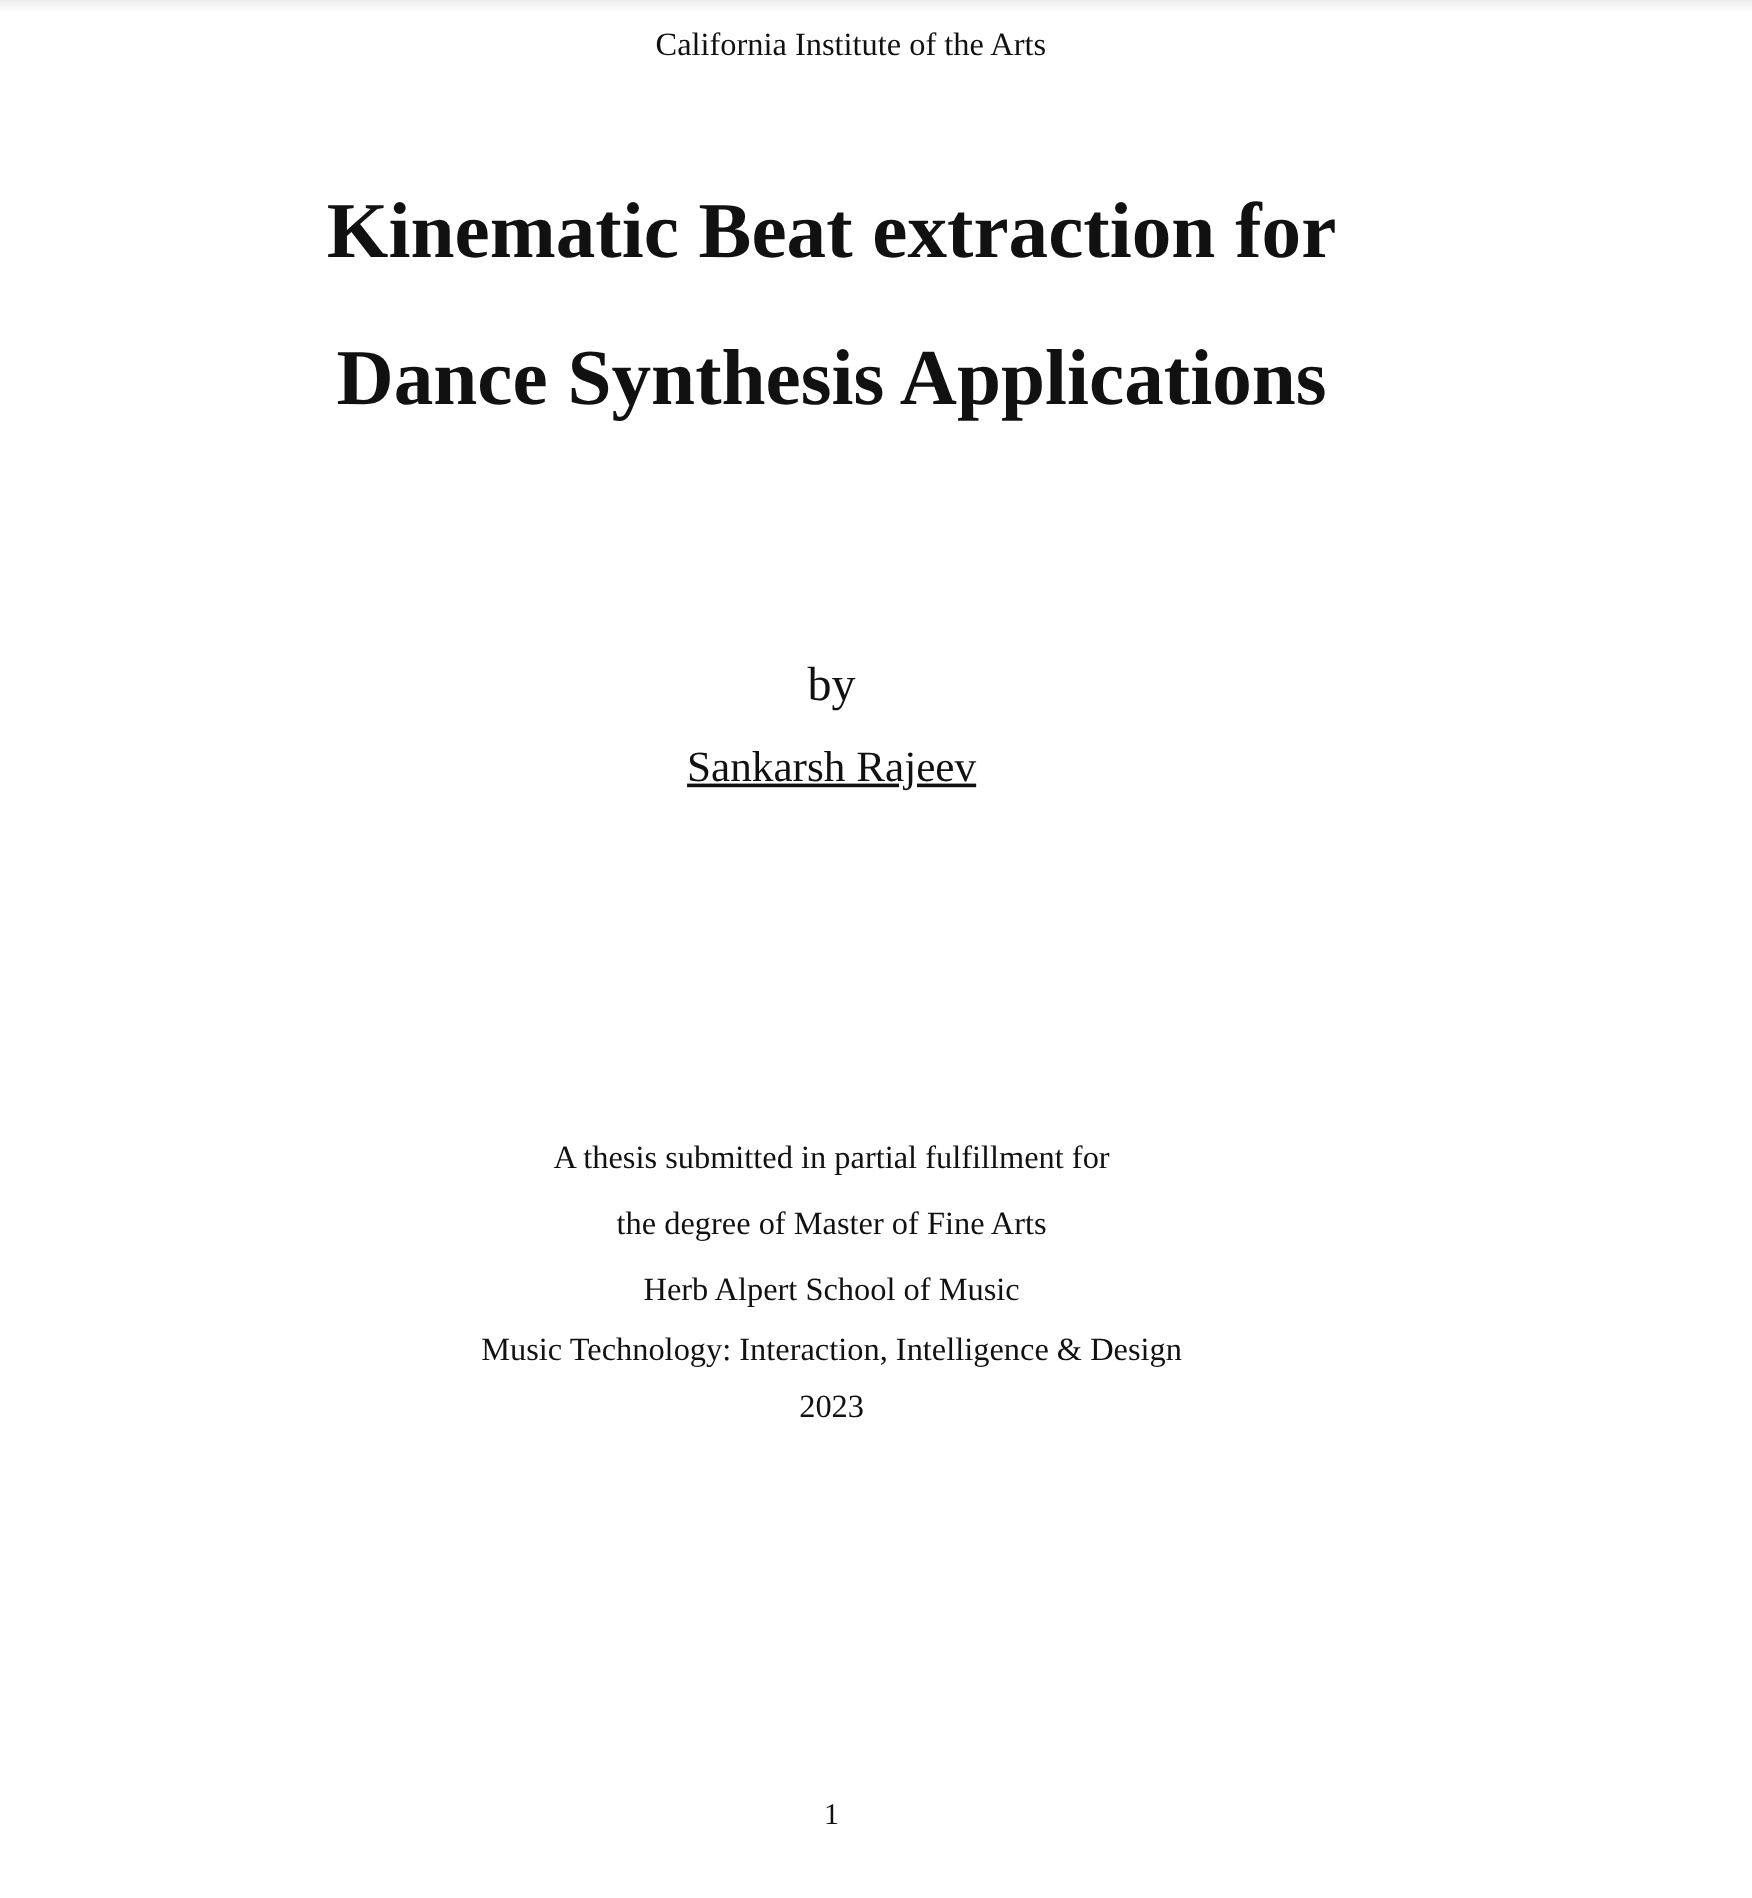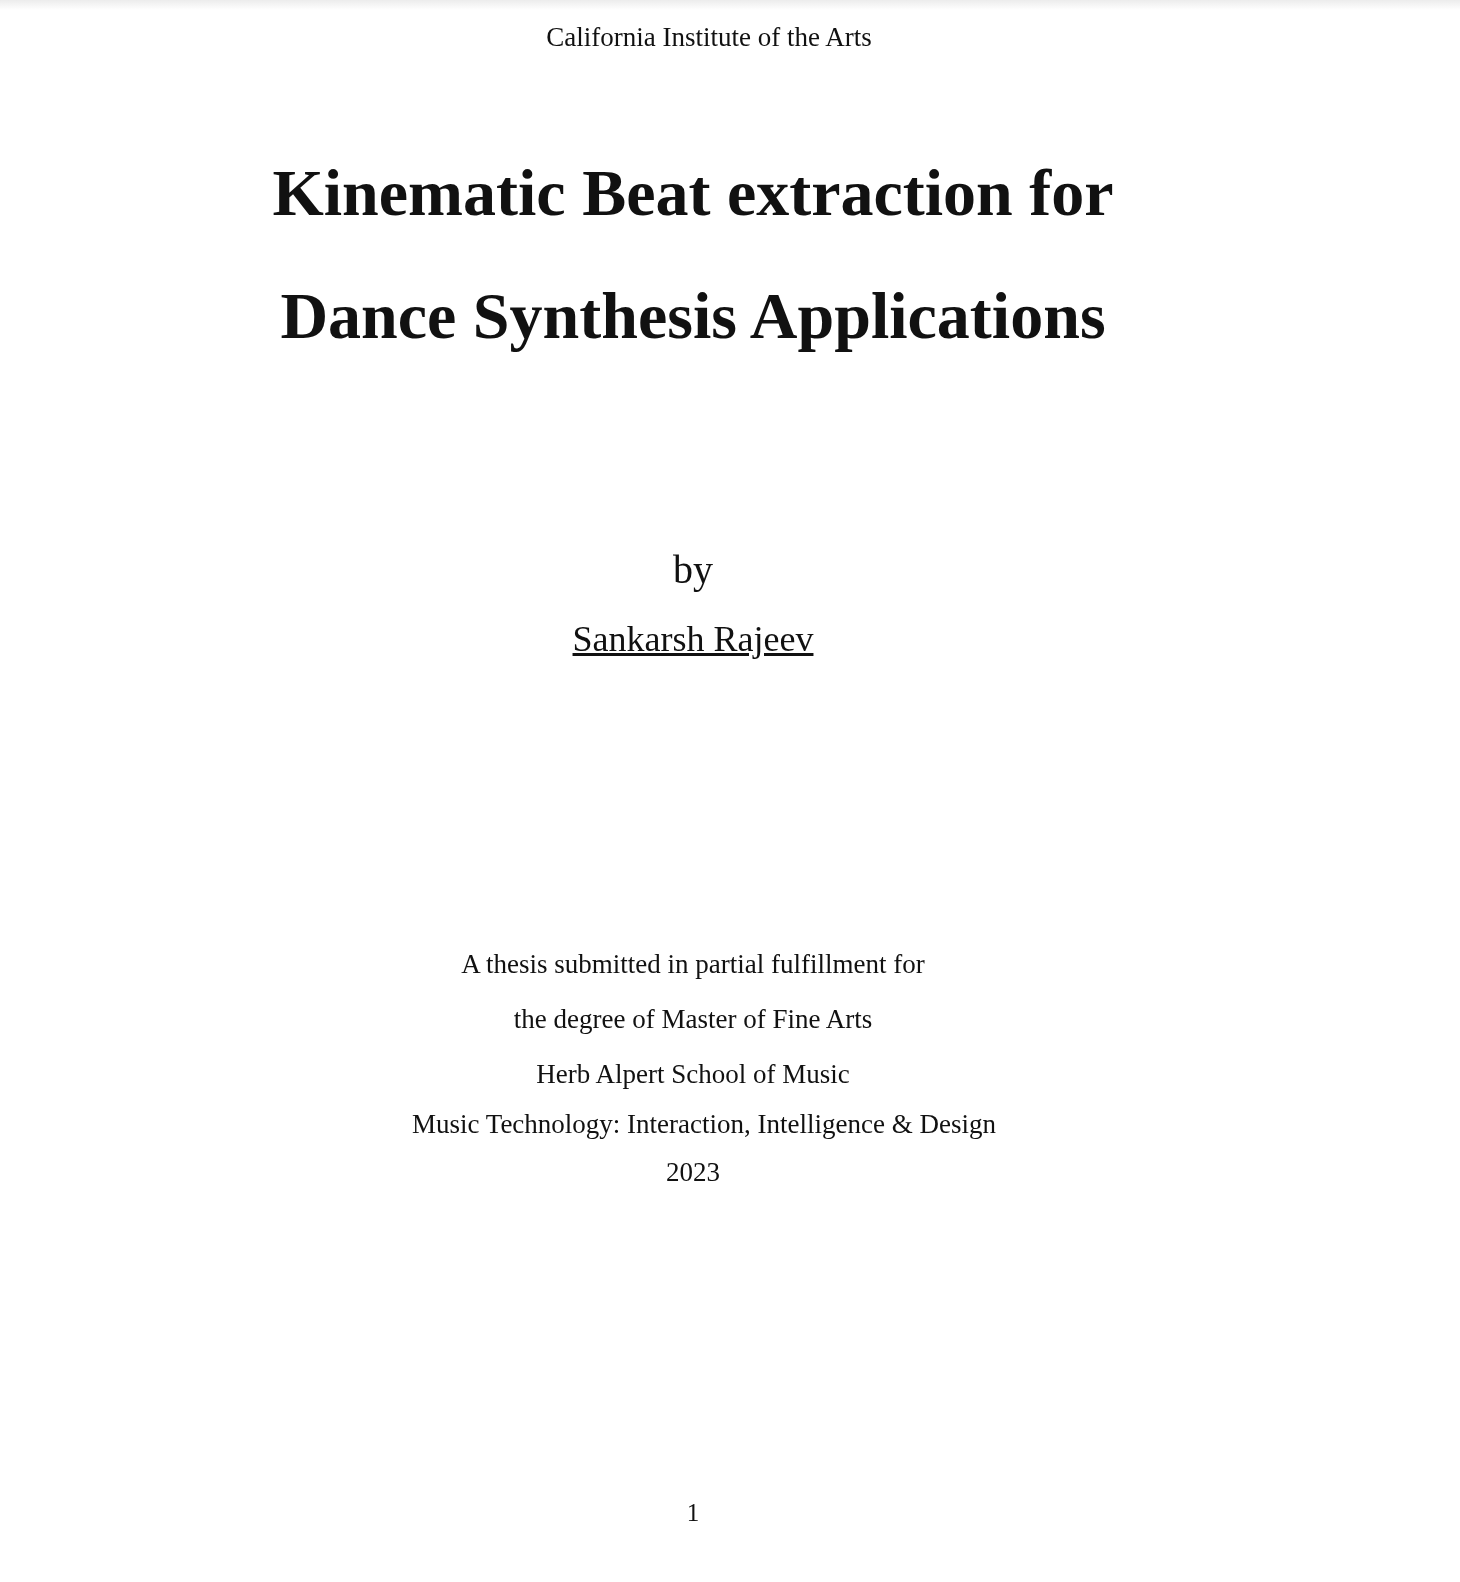"Music Technology: Interaction," .s4 { padding-left: 11px -> none }
